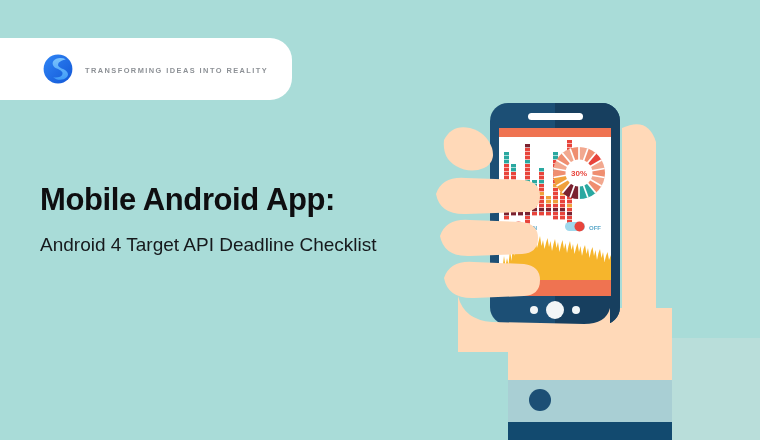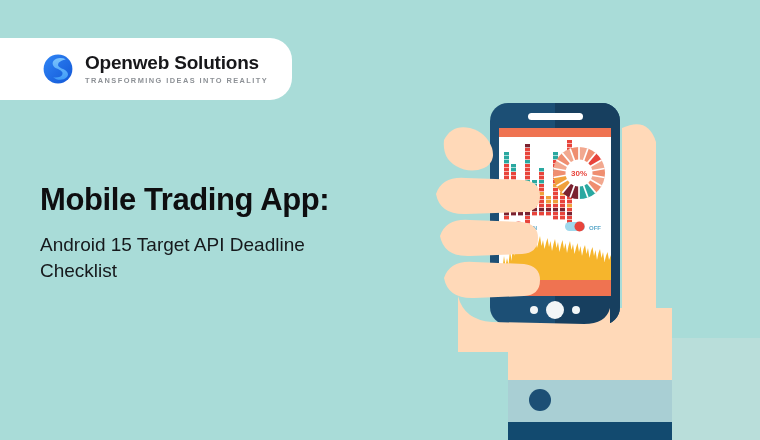"Openweb Solutions" div.logo-name { html: <div>Openweb Solutions</div> -> none }
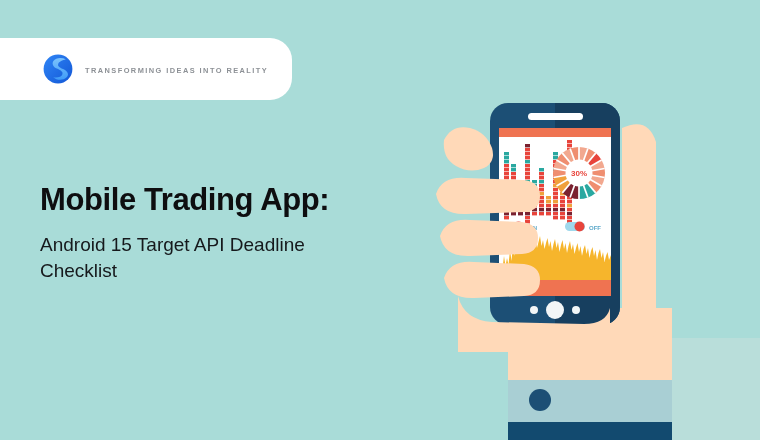"Mobile Trading App:" h1.headline-title { text: Trading -> Android }
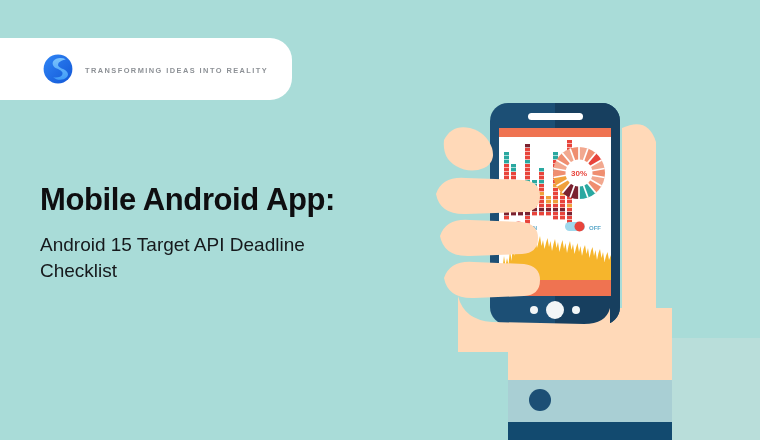"Android 15 Target API Deadline" h2.headline-sub { text: 15 -> 4 }
